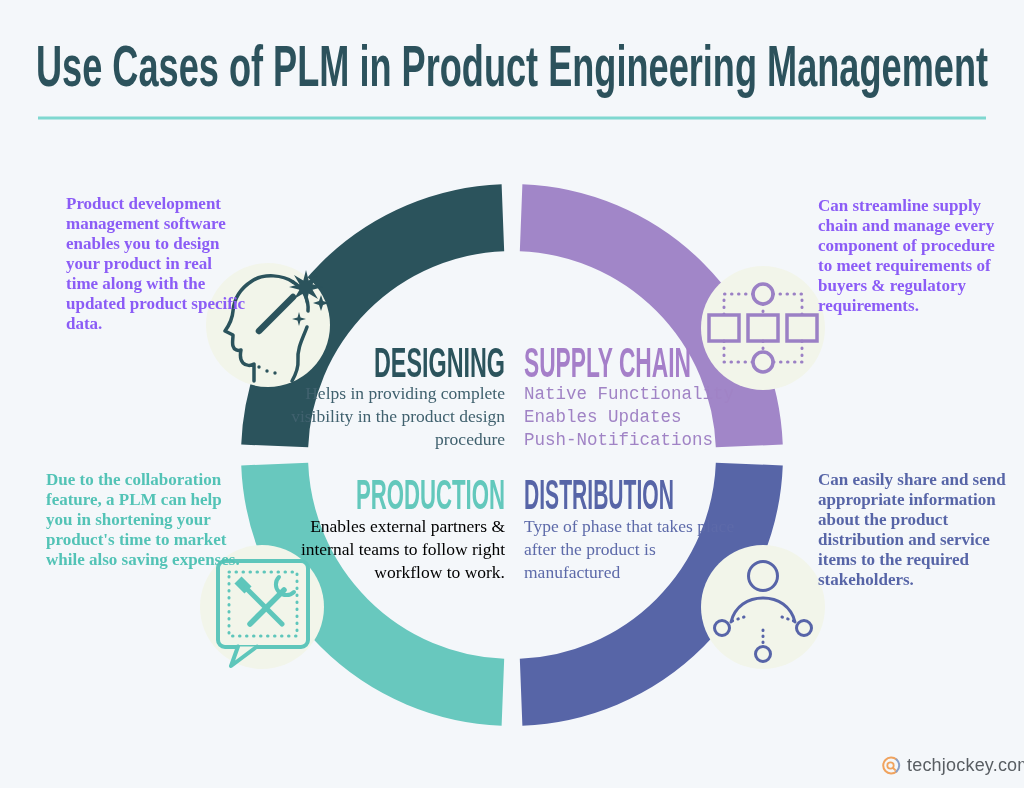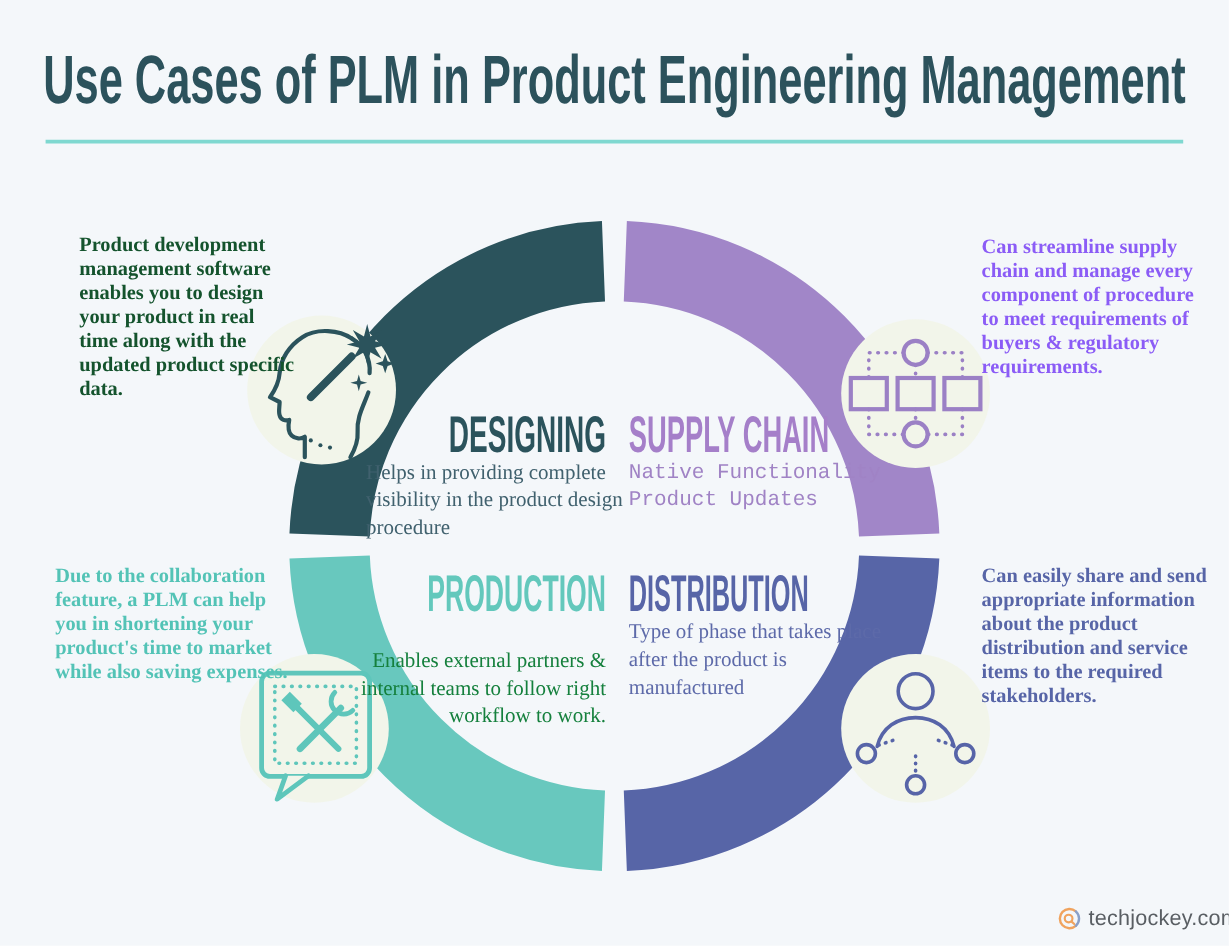"Product development management software" .note-tl { color: #14532d -> #8b5cf6 }
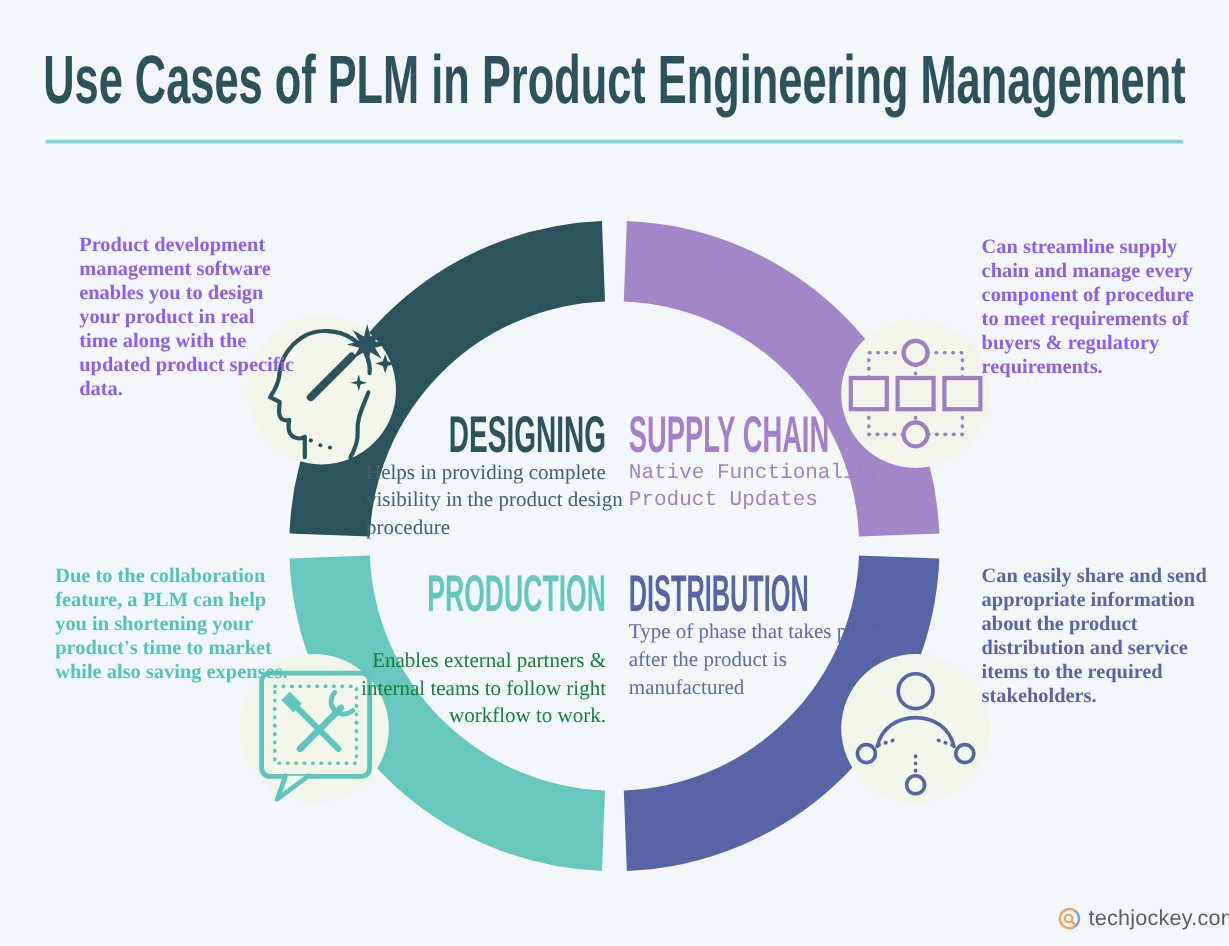"Helps in providing complete visibility" .desc-designing { left: 305px -> 290px; text-align: left -> right }
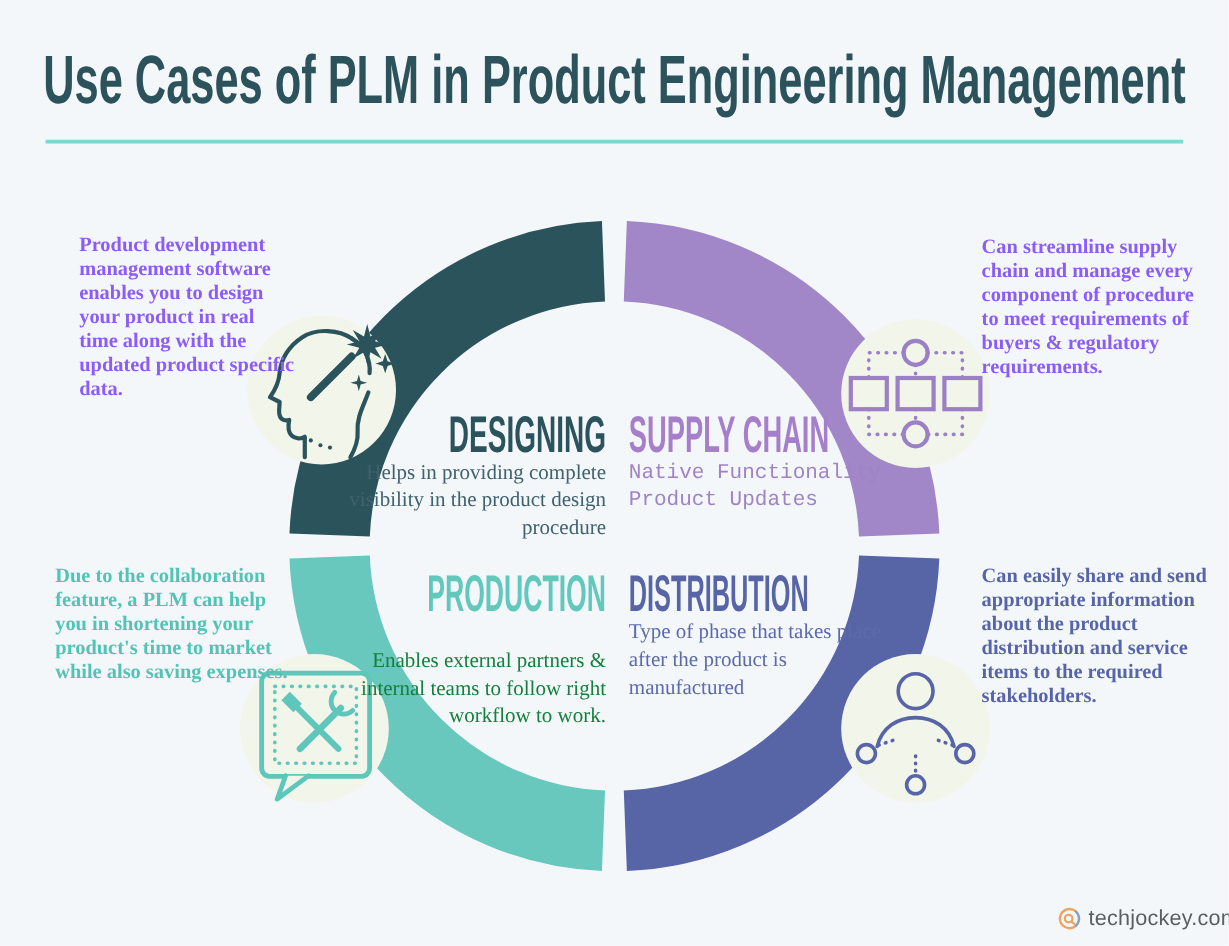"Product Updates" div { text: Product -> Enables }
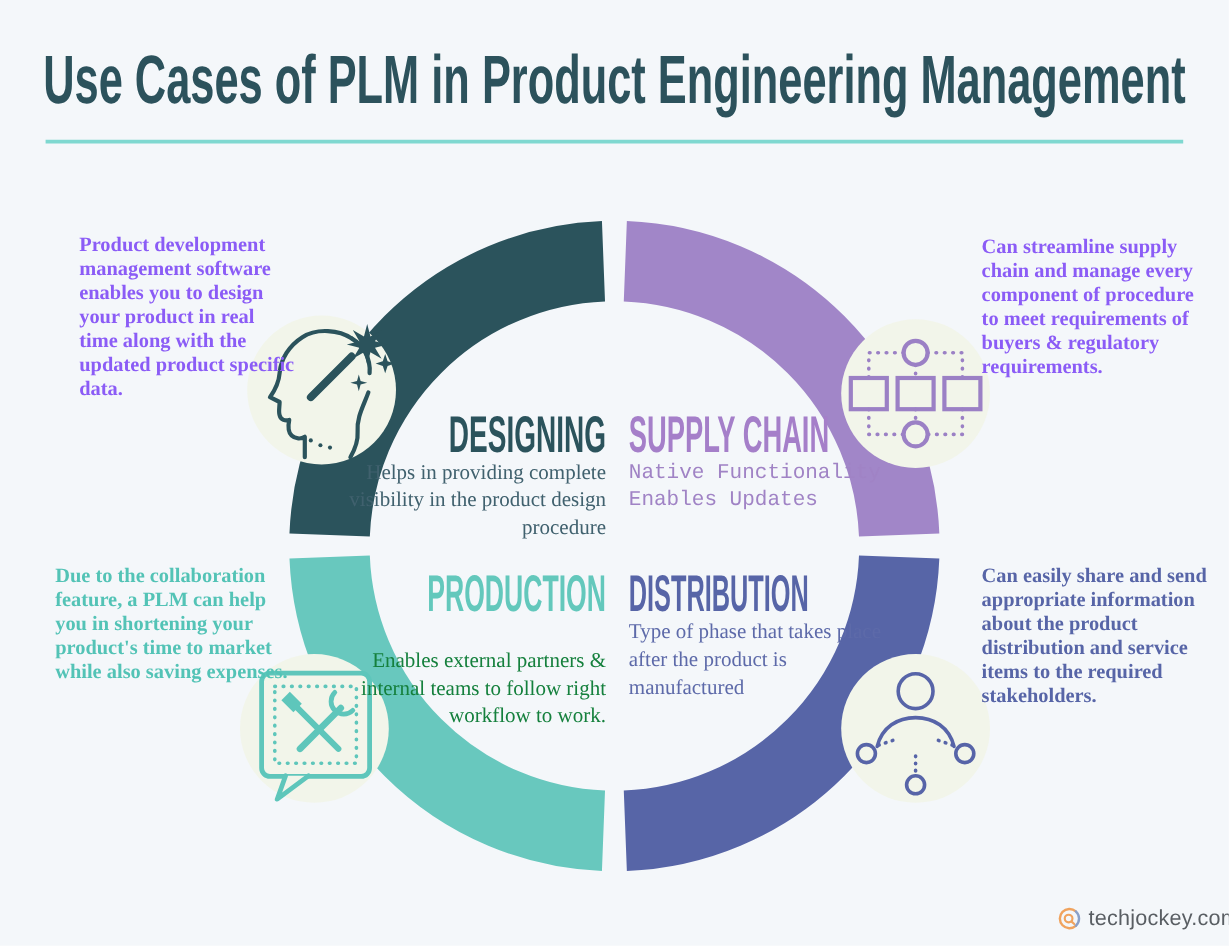"Push-Notifications" div { html: none -> <div>Push-Notifications</div> }
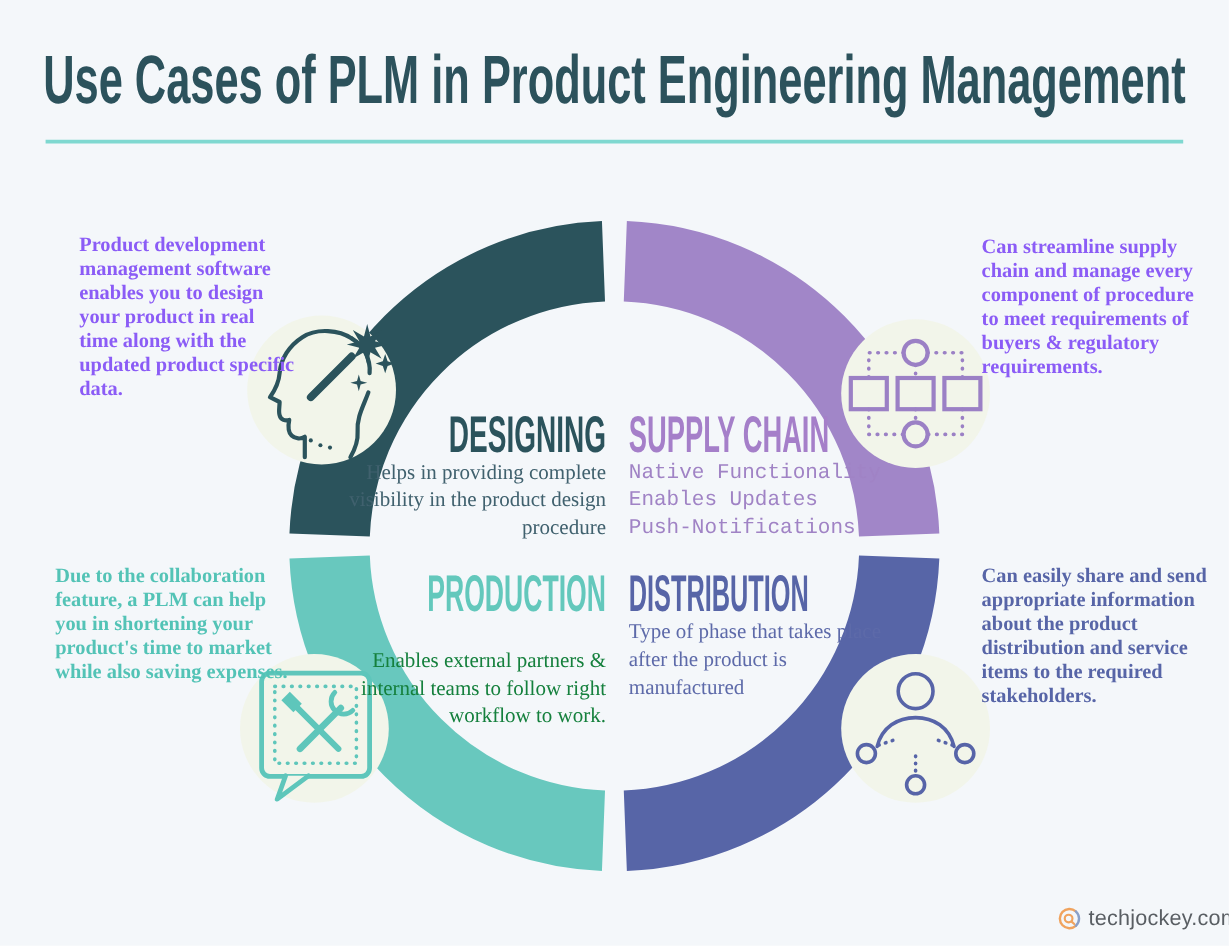"Enables external partners & internal" .desc-production { color: #15803d -> #000000; margin-top: 24px -> none }
